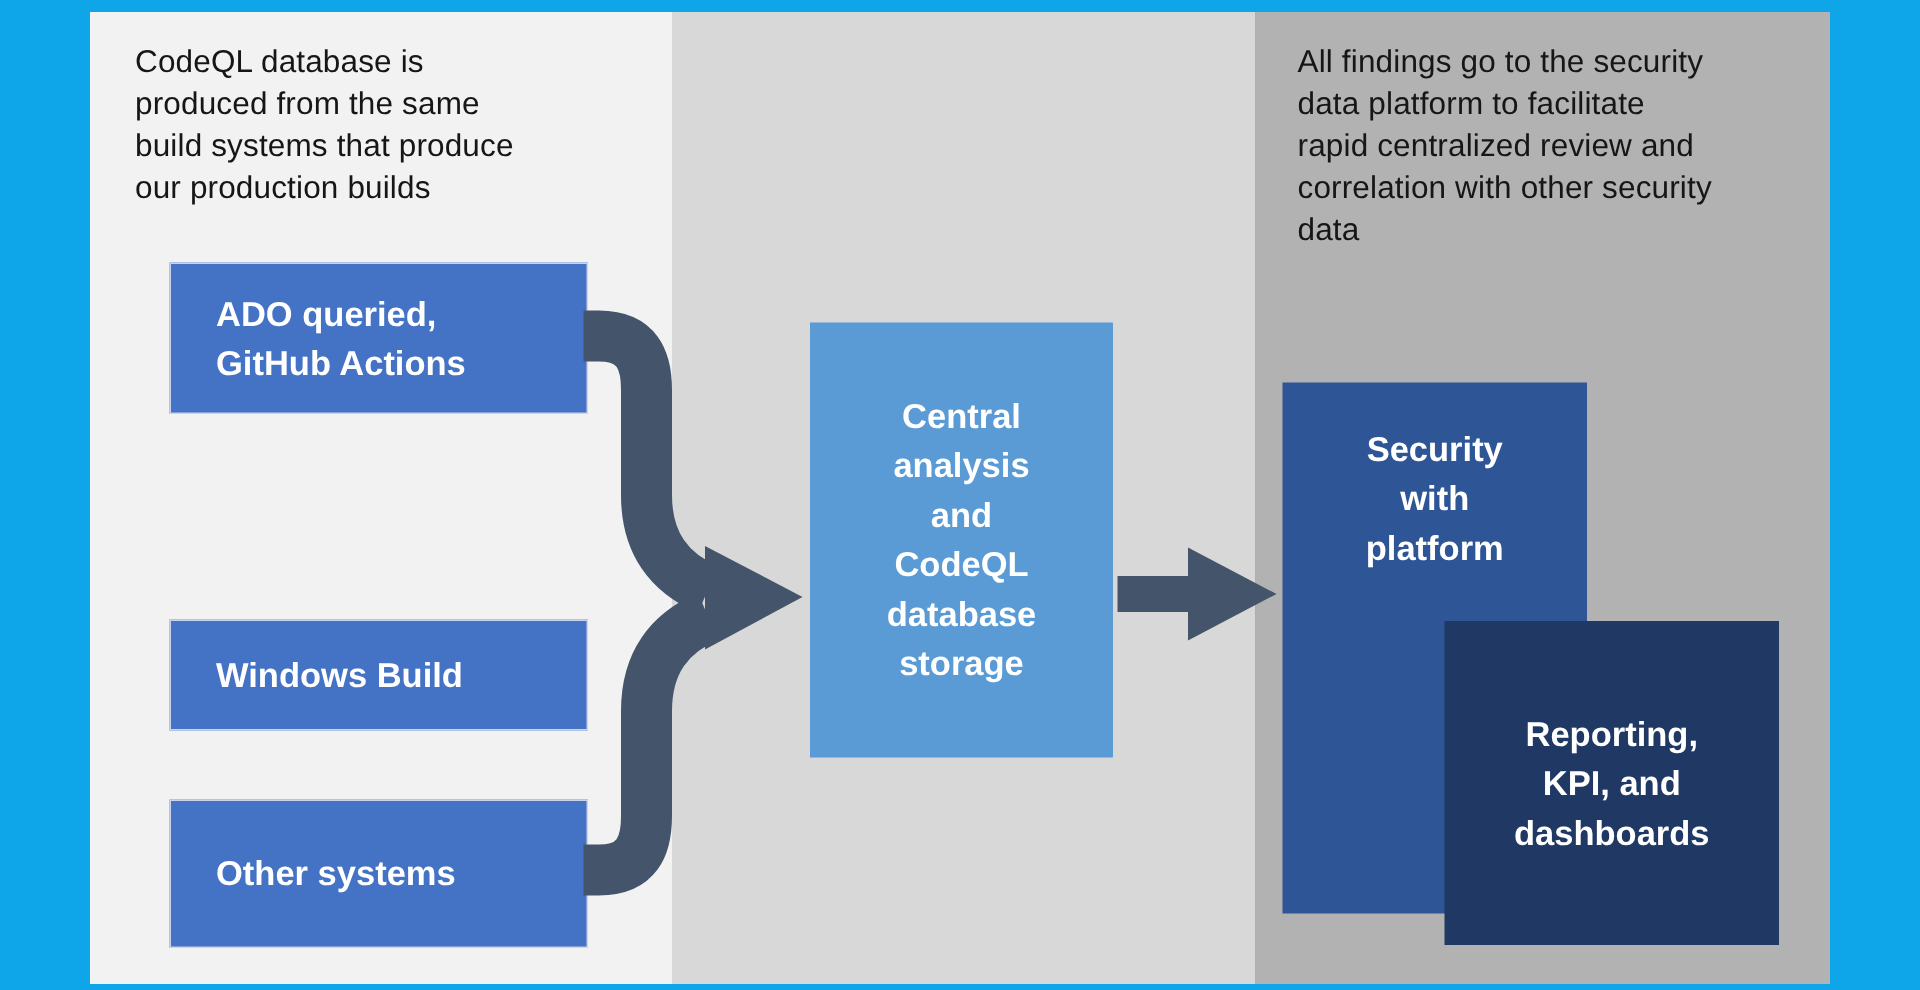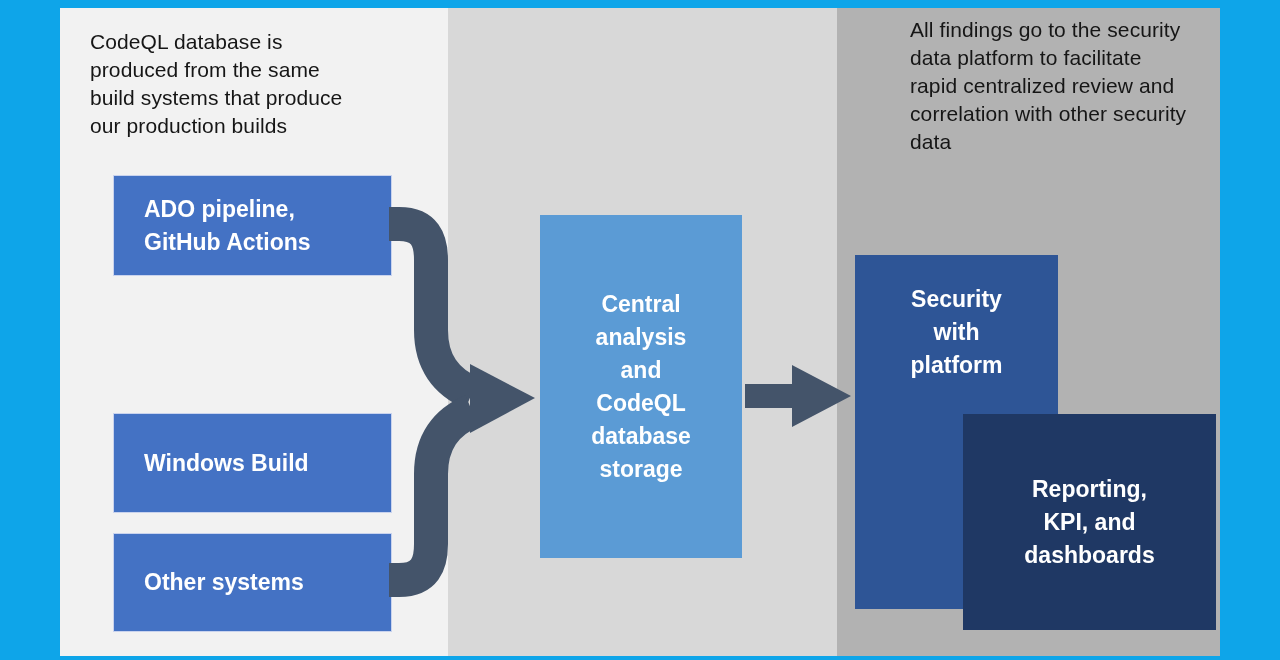"All findings go to the" .caption-right { margin-left: 45px -> none; top: 16px -> 28px }
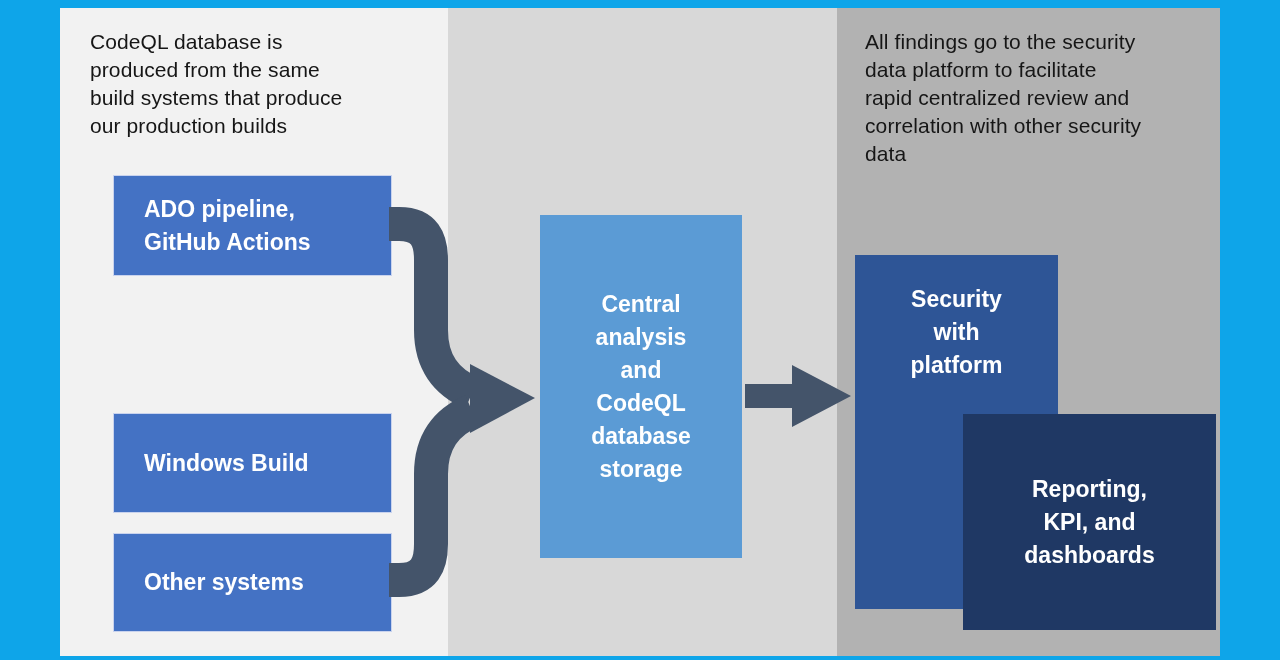"ADO pipeline," span { text: pipeline -> queried }
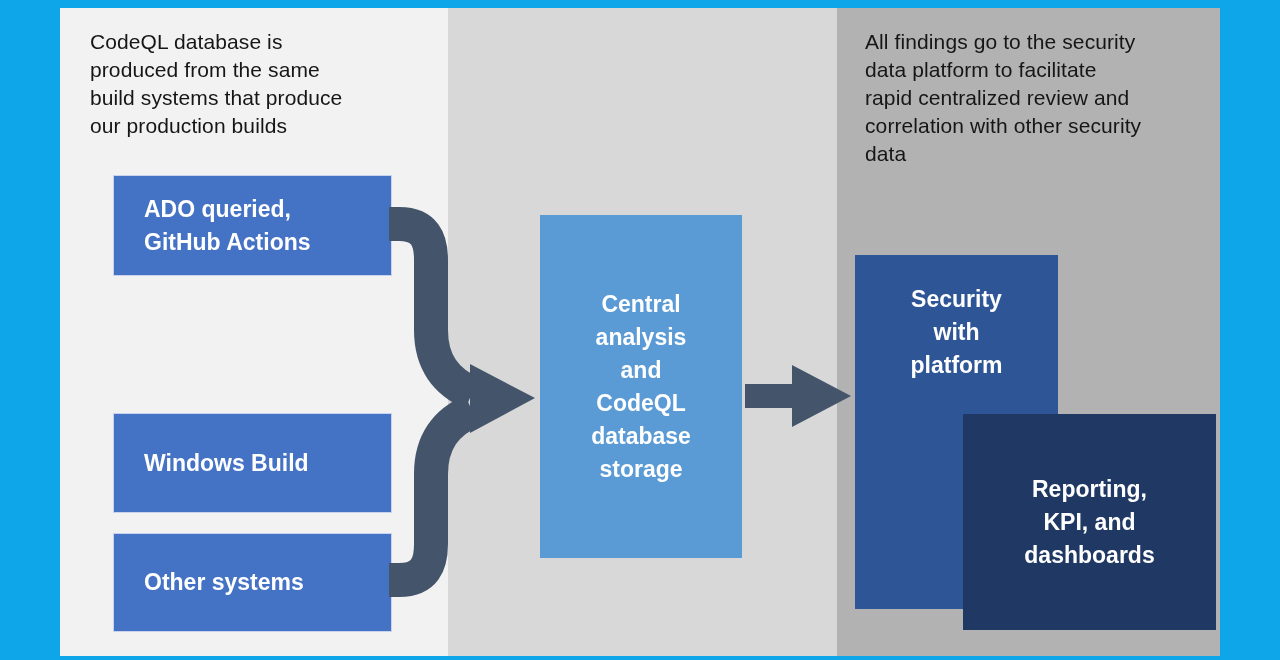"Central" .central-box { height: 343px -> 290px }
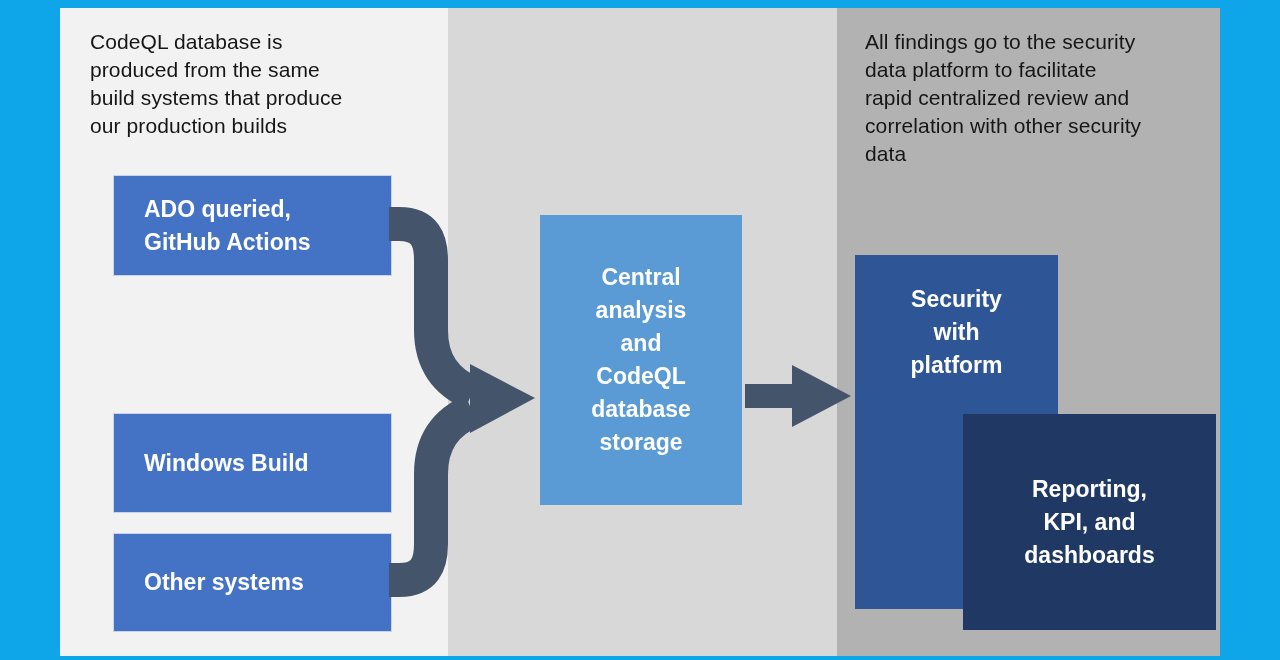"Windows Build" .src-3 { height: 100px -> 74px }
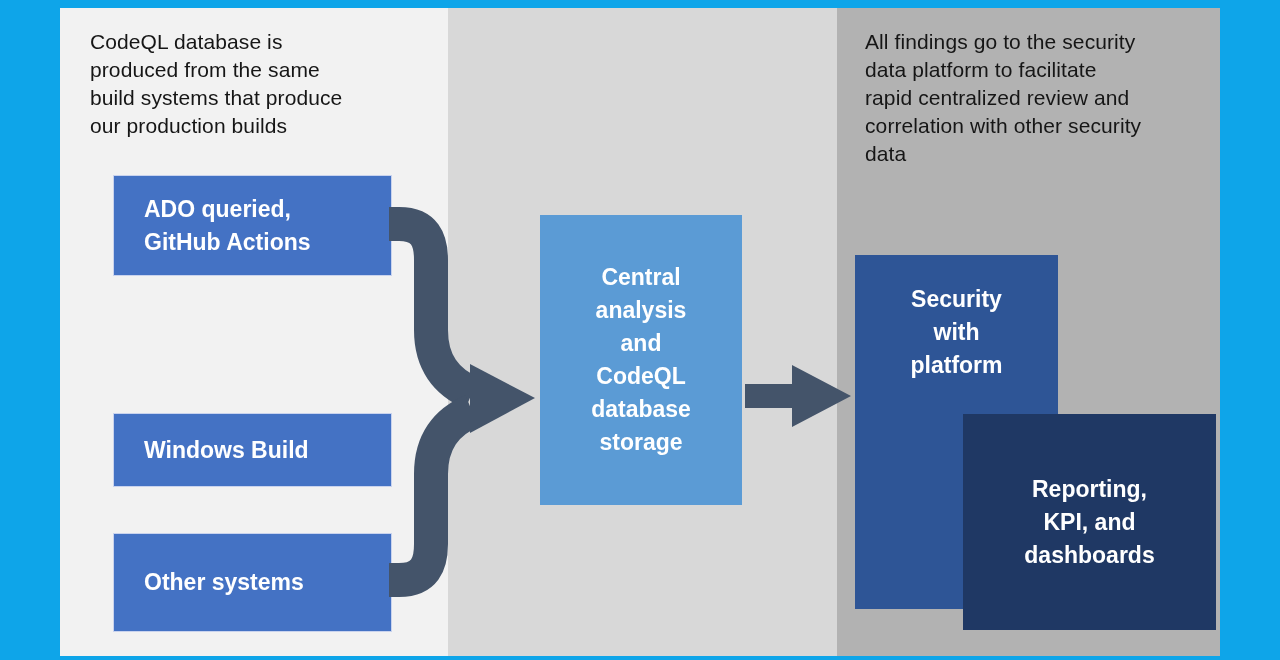"Reporting," .reporting-box { width: 253px -> 223px }
